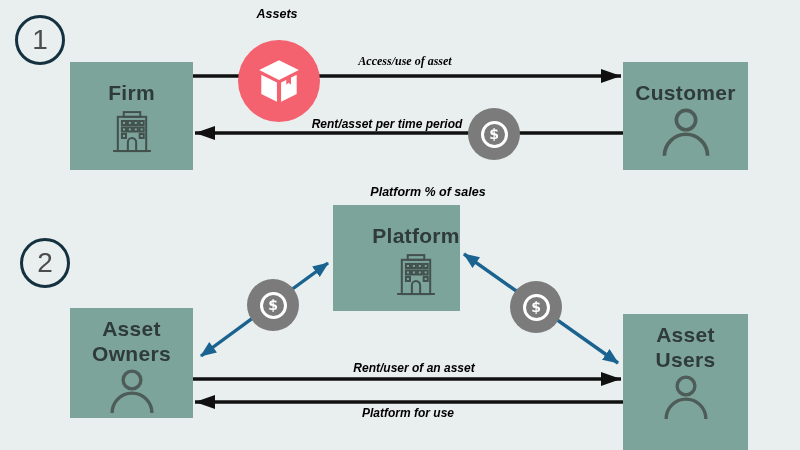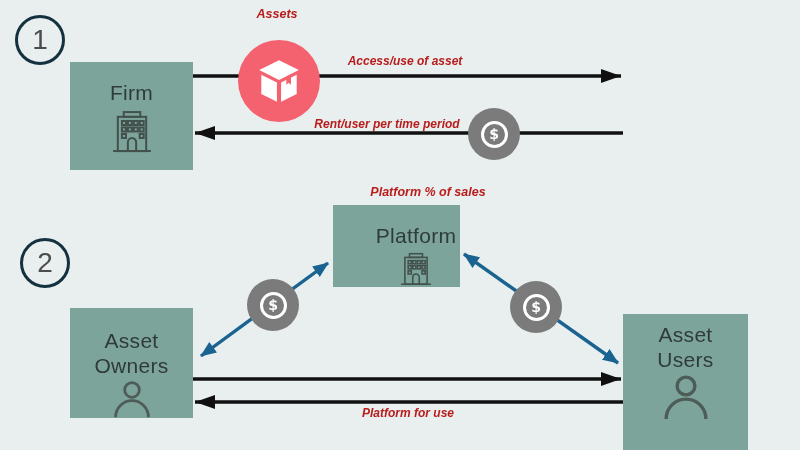"Assets" .flow-label { color: #b91c1c -> #000000 }
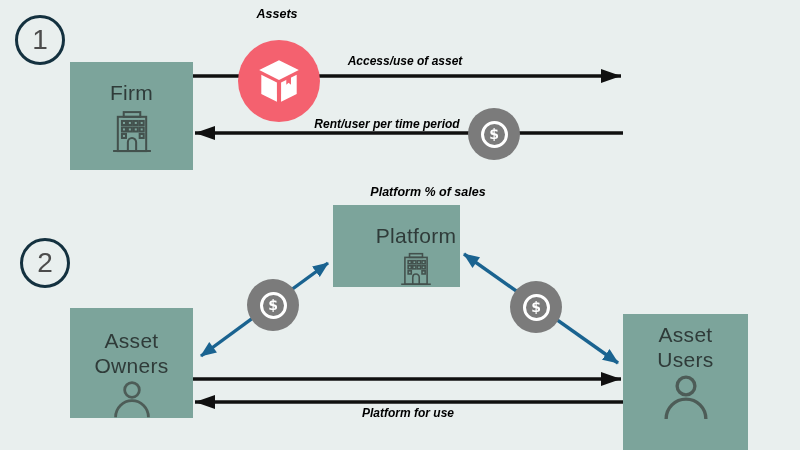"Access/use of asset" div.flow-label { font-family: none -> Liberation Serif, serif }
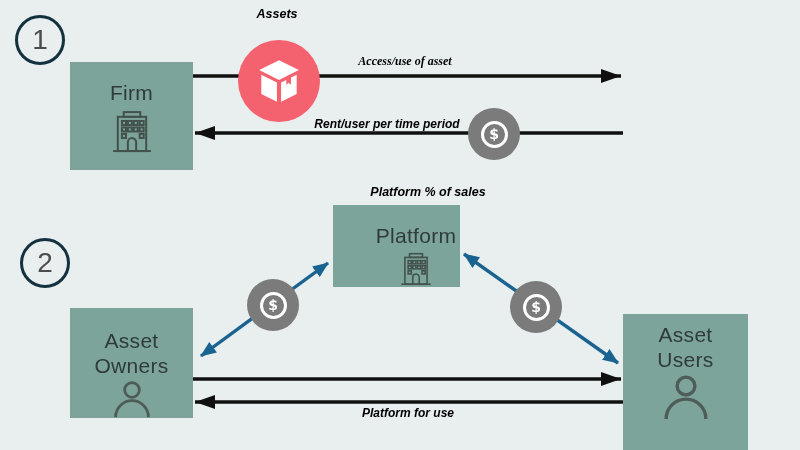"Firm" .node { font-weight: none -> bold }
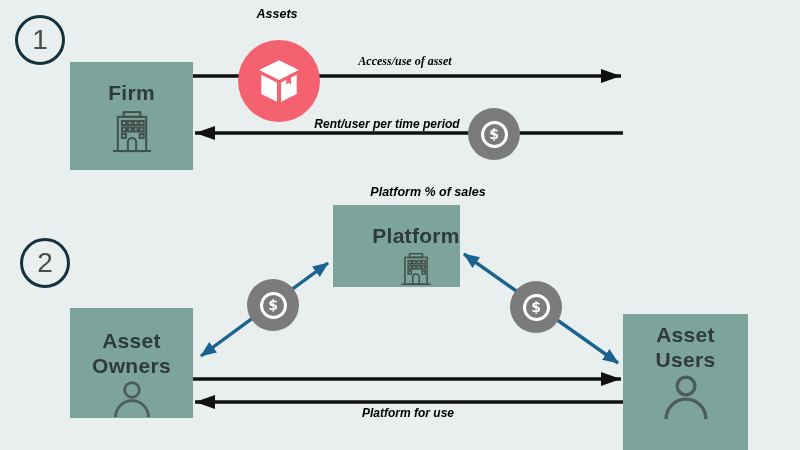"Customer" div.node { html: none -> <div> <div>Customer</div> <svg> <circle></circle> <path></path> </svg> </div> }
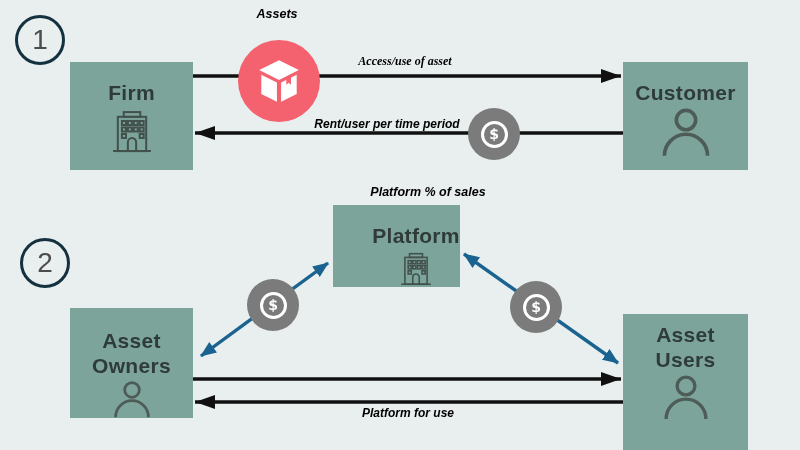"Rent/user per time period" div.flow-label { text: Rent/user -> Rent/asset }
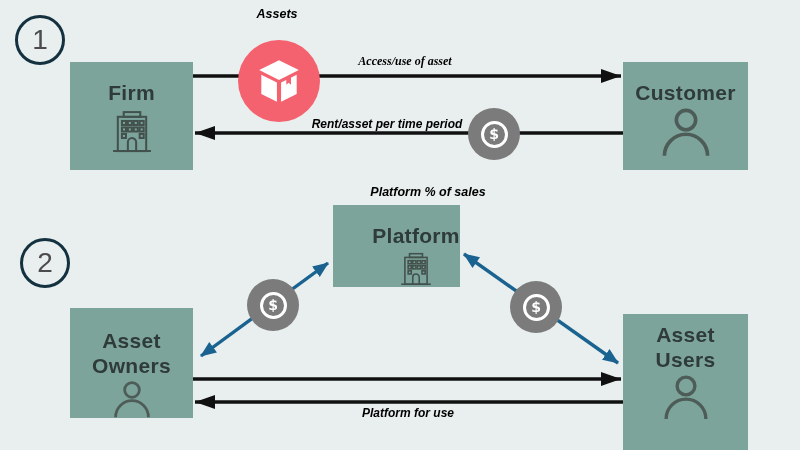"Platform" div.node { height: 82px -> 106px }
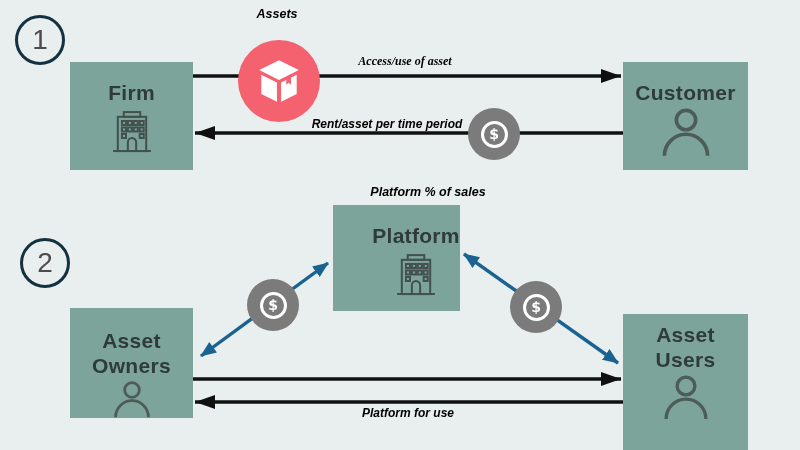"Asset Owners" div.node { padding-top: 20px -> 8px }
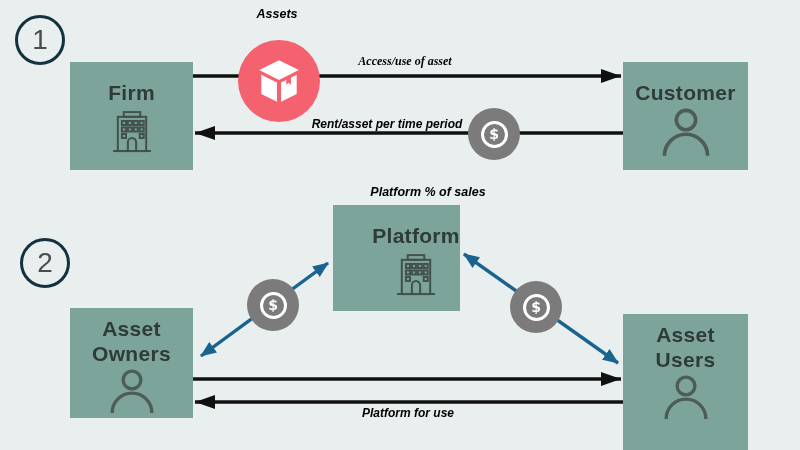"Rent/user of an asset" div.flow-label { html: none -> <div>Rent/user of an asset</div> }
